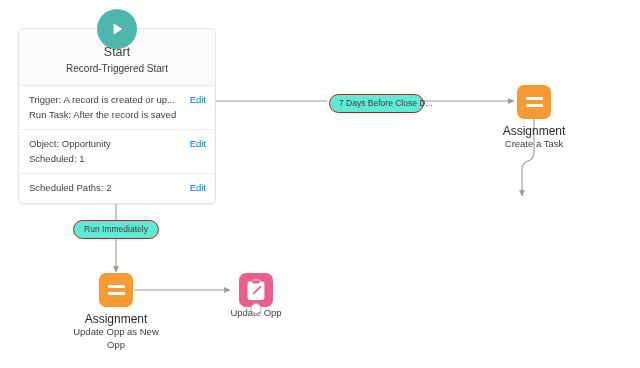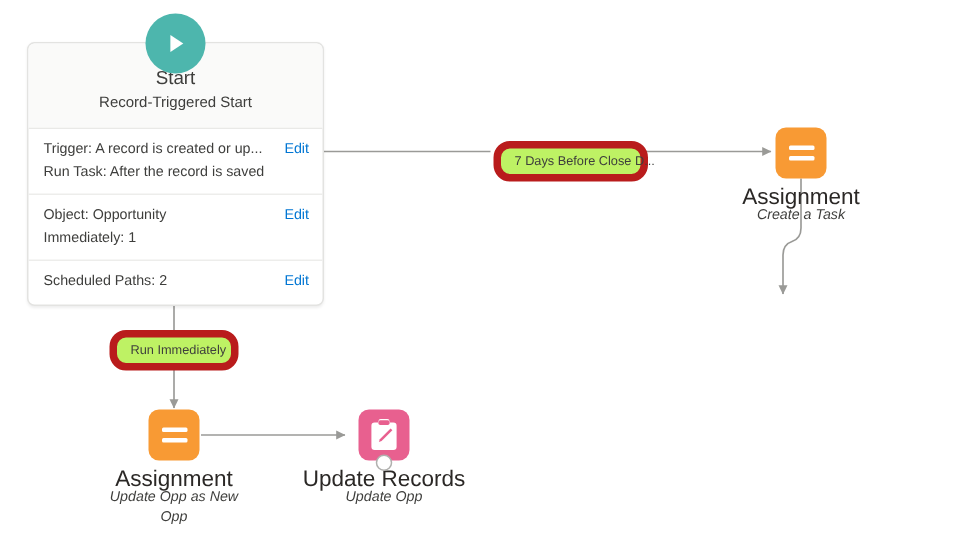"7 Days Before Close D..." .pill { background: #bef264 -> #5eead4; border: 5px solid #b91c1c -> 1px solid #b91c1c }
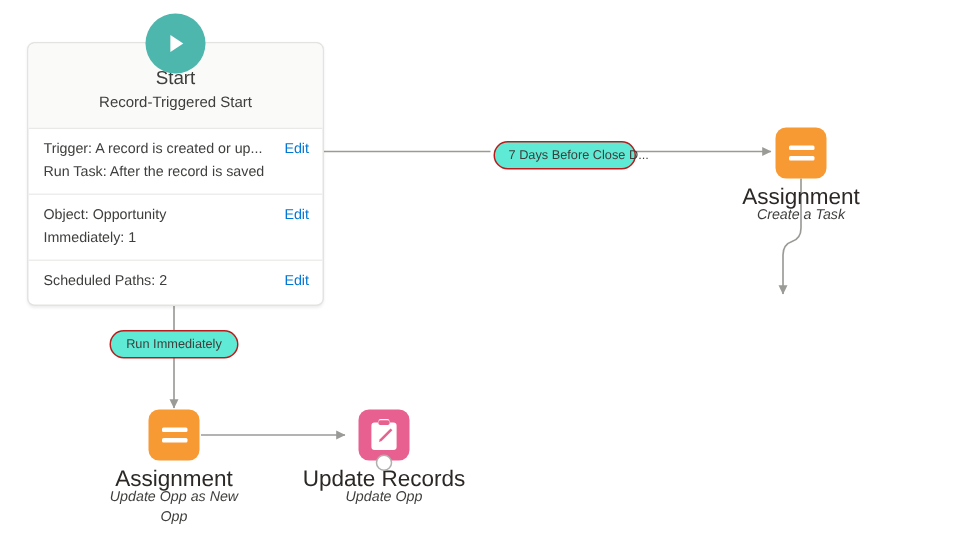"Assignment" .node .nm { font-size: 15px -> 12px }
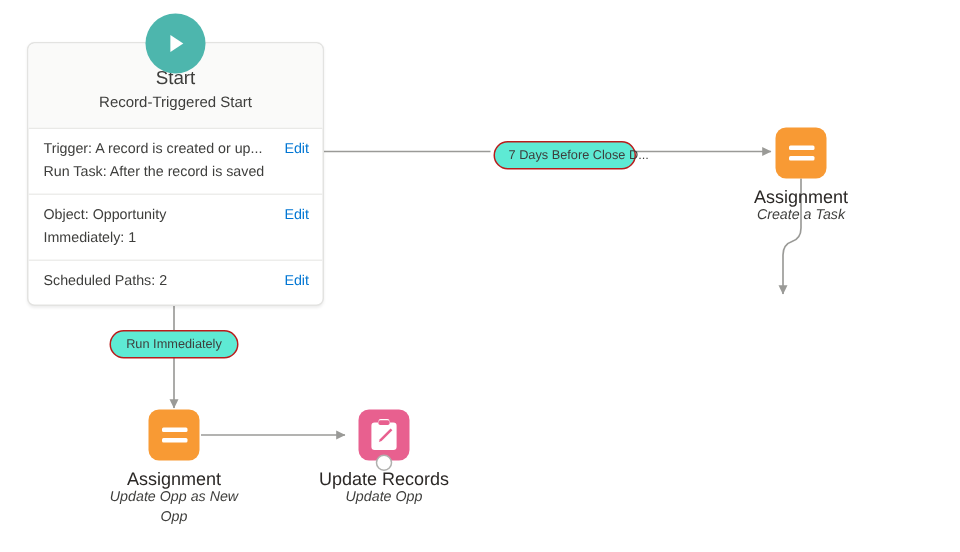"Create a Task" .node .sub { font-style: italic -> none }
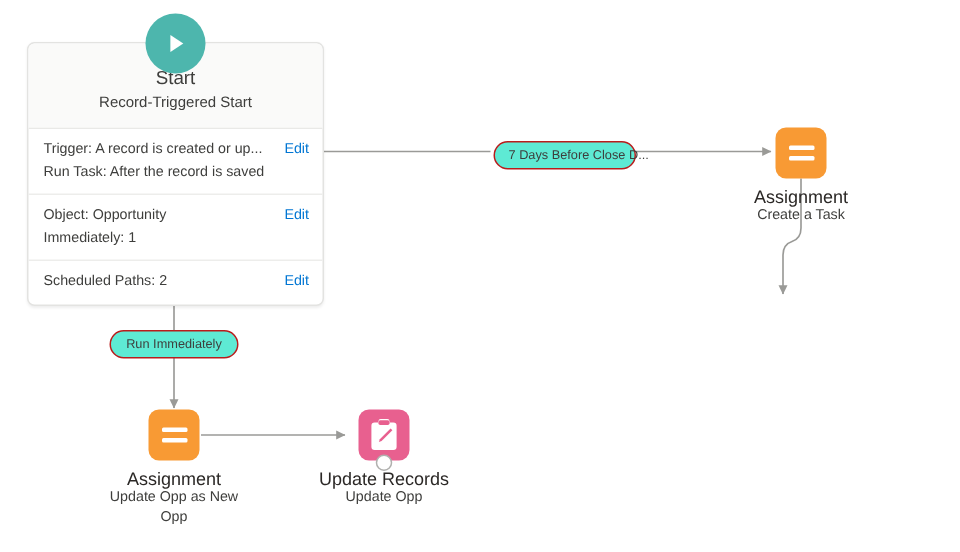"Immediately:" span { text: Immediately -> Scheduled }
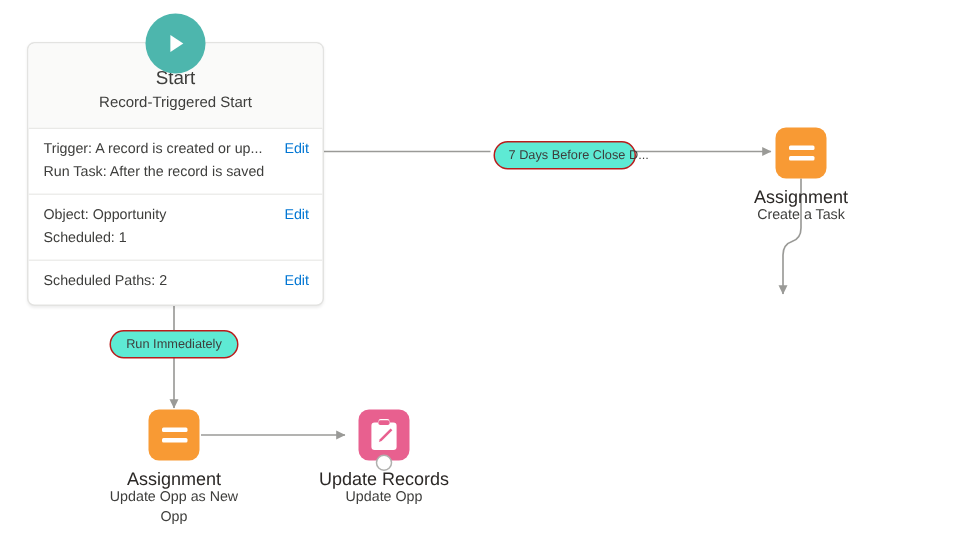"Update Records" div.nm { html: <div>Update Records</div> -> none }
